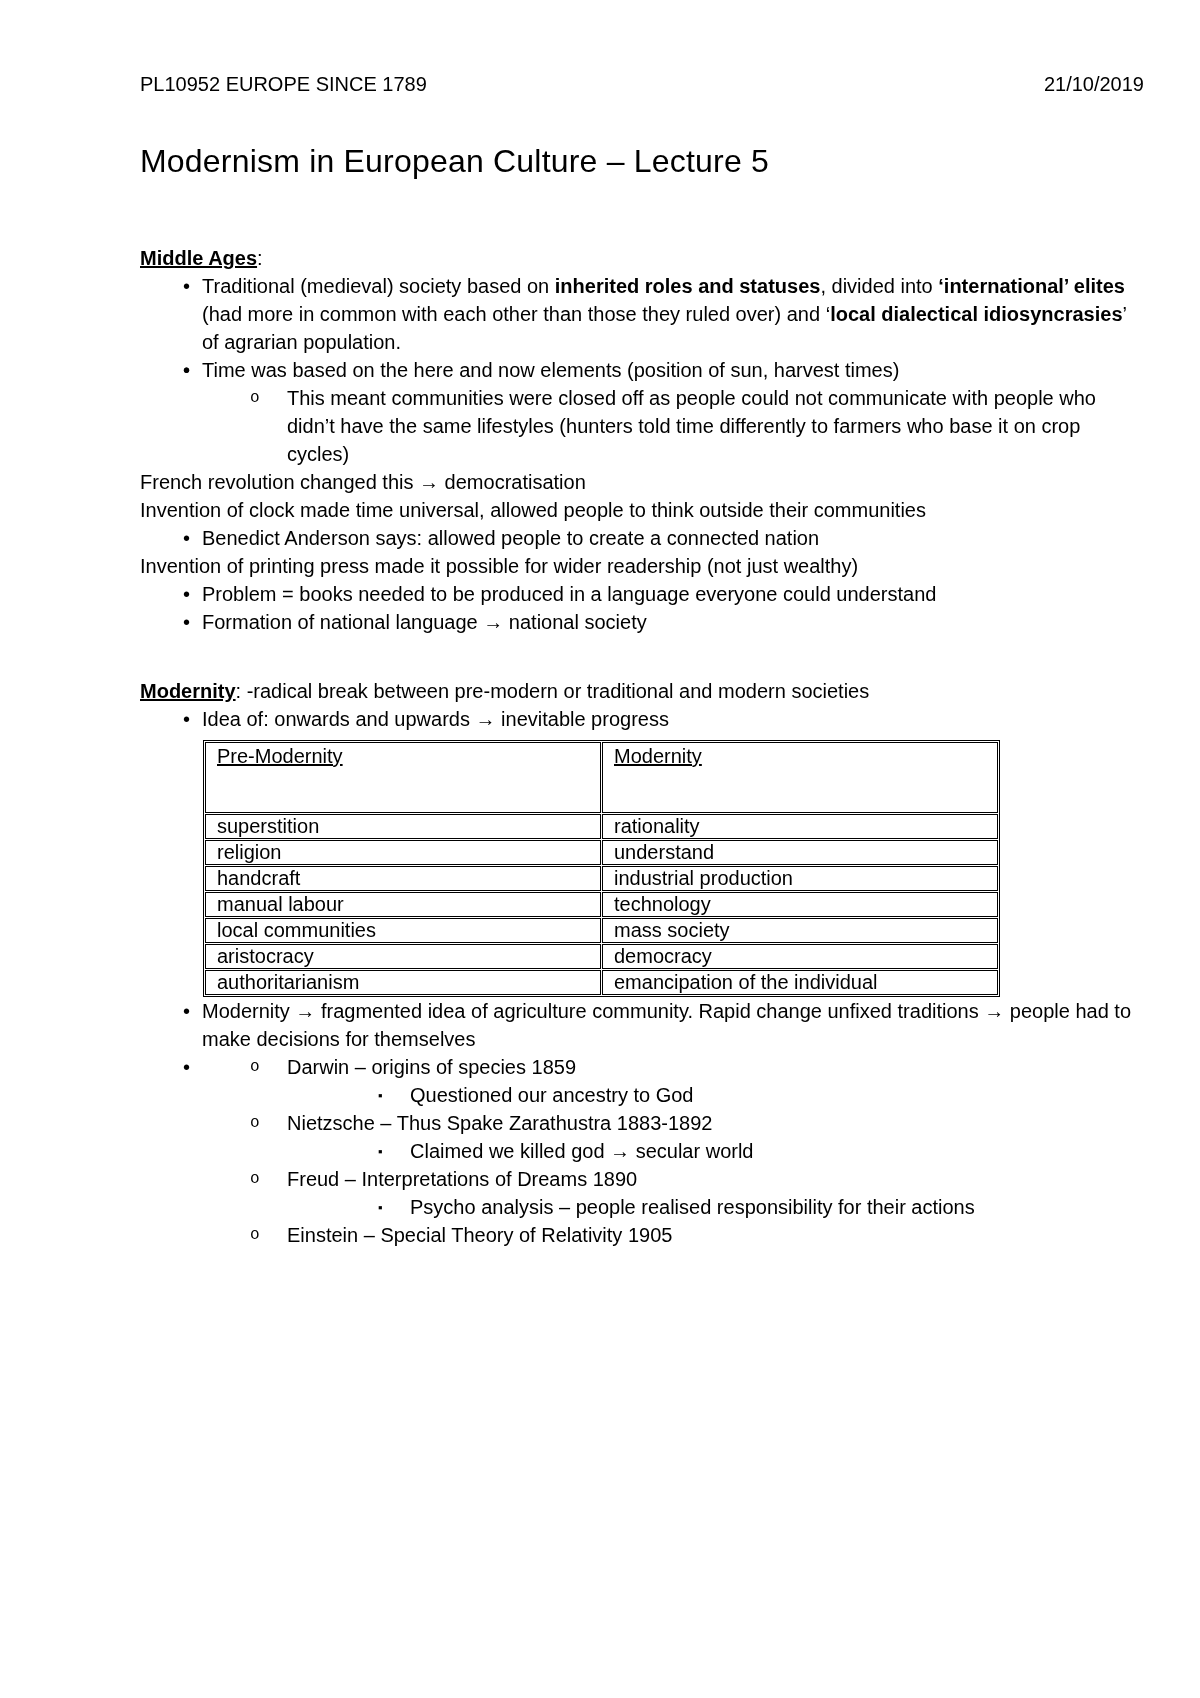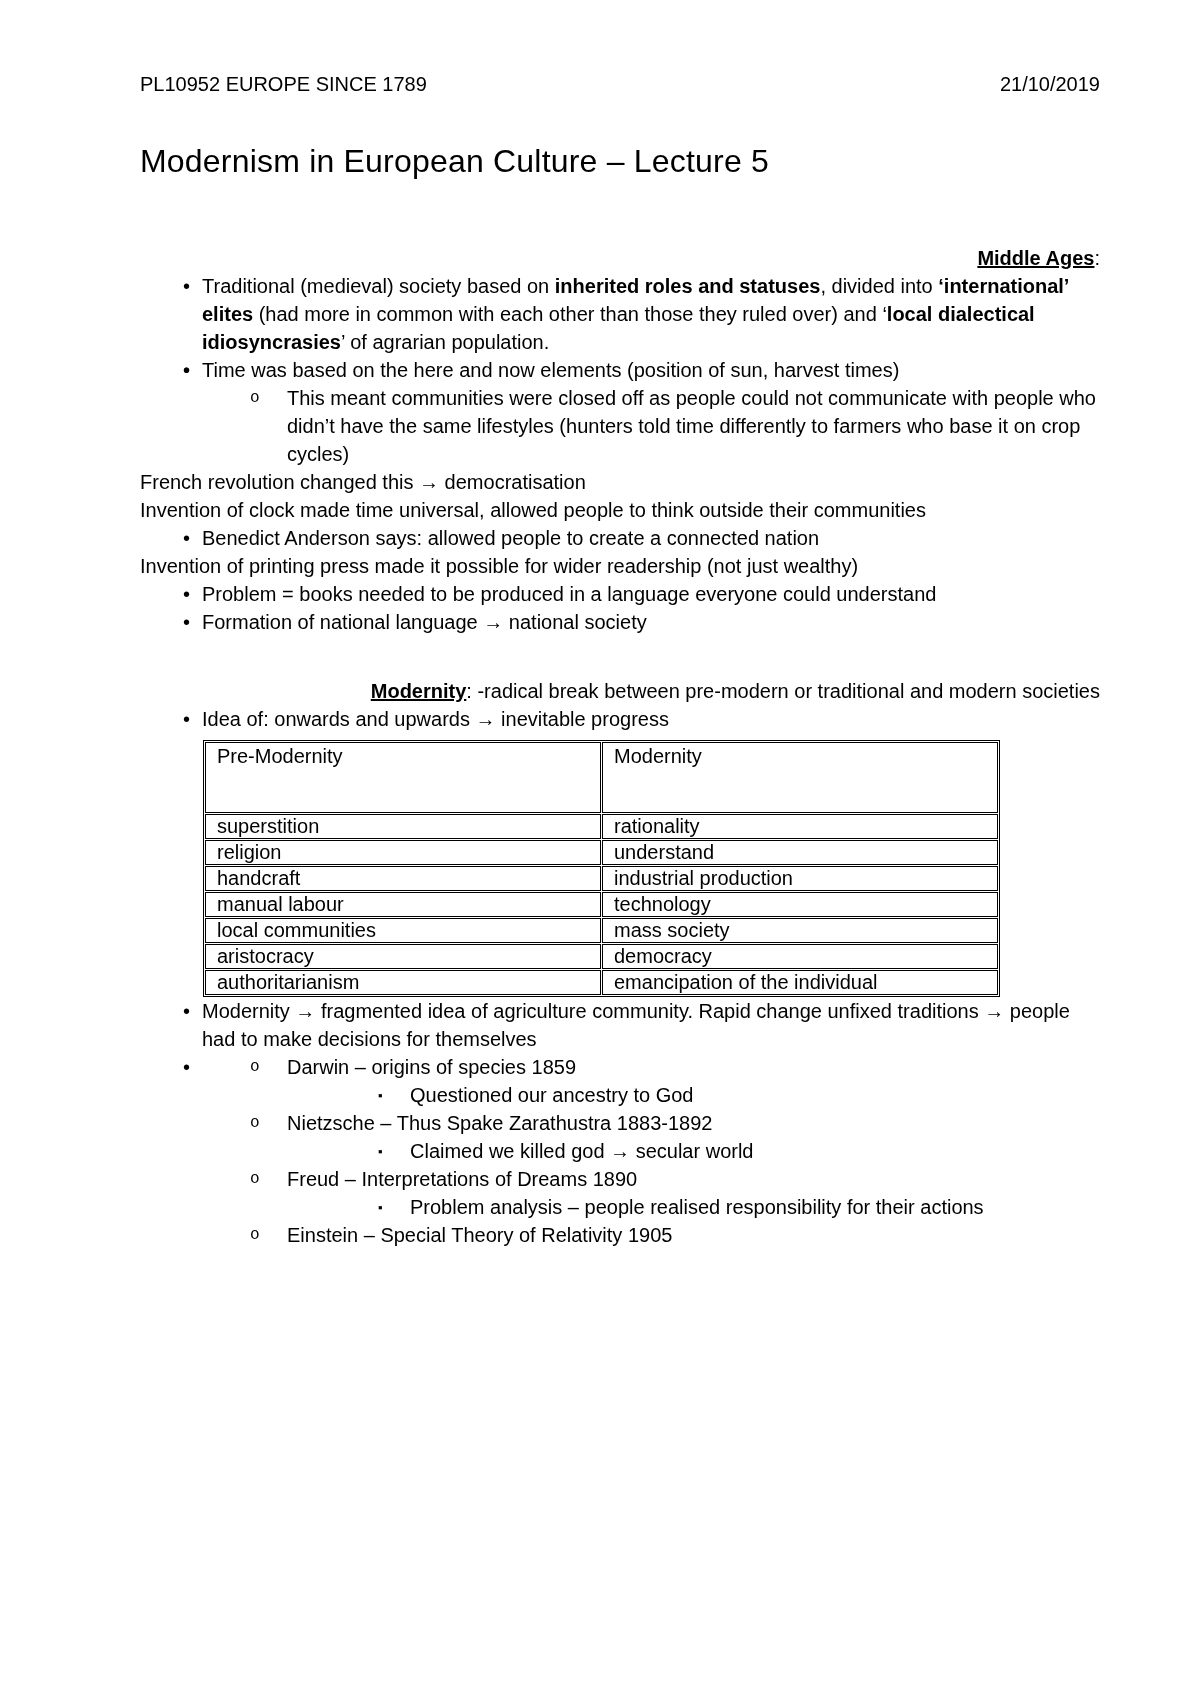"PL10952 EUROPE SINCE 1789" .page { padding: 70px 100px 0 140px -> 70px 56px 0 140px }
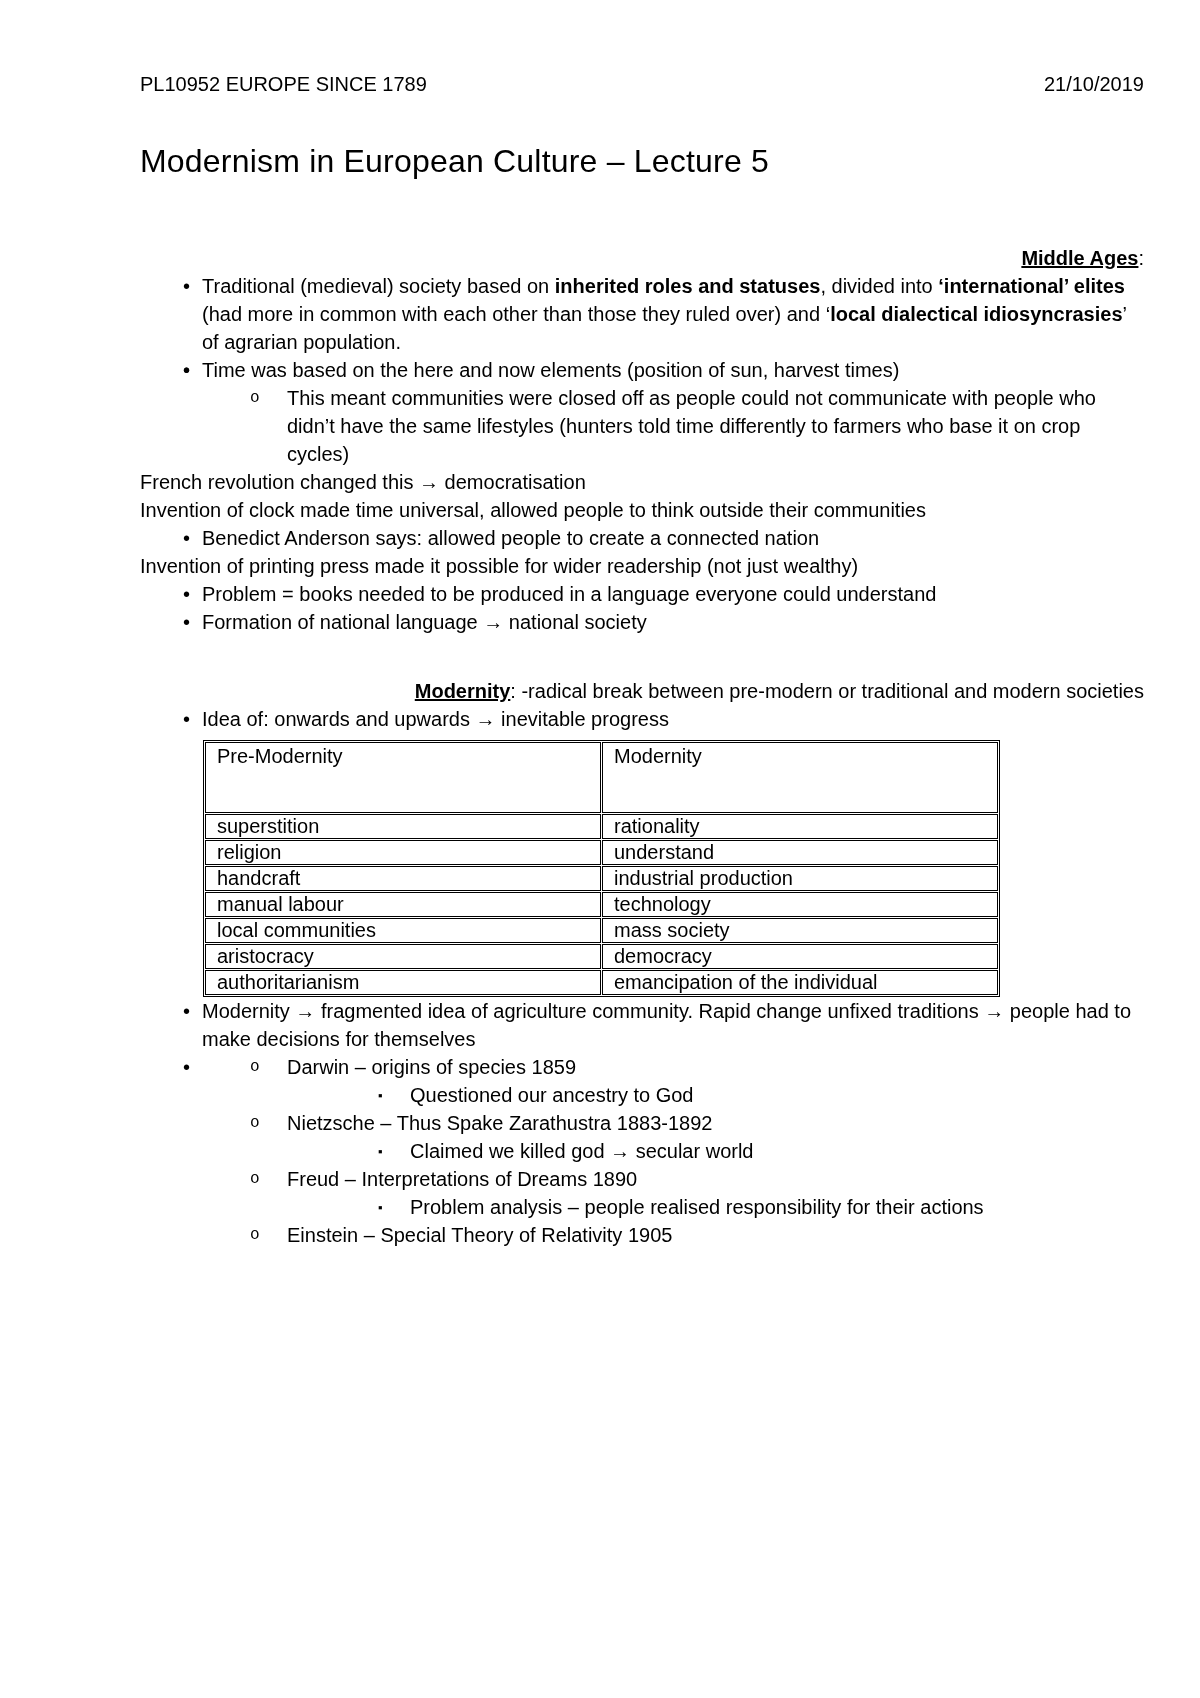"Middle Ages:" .sec-heading { text-align: right -> none }
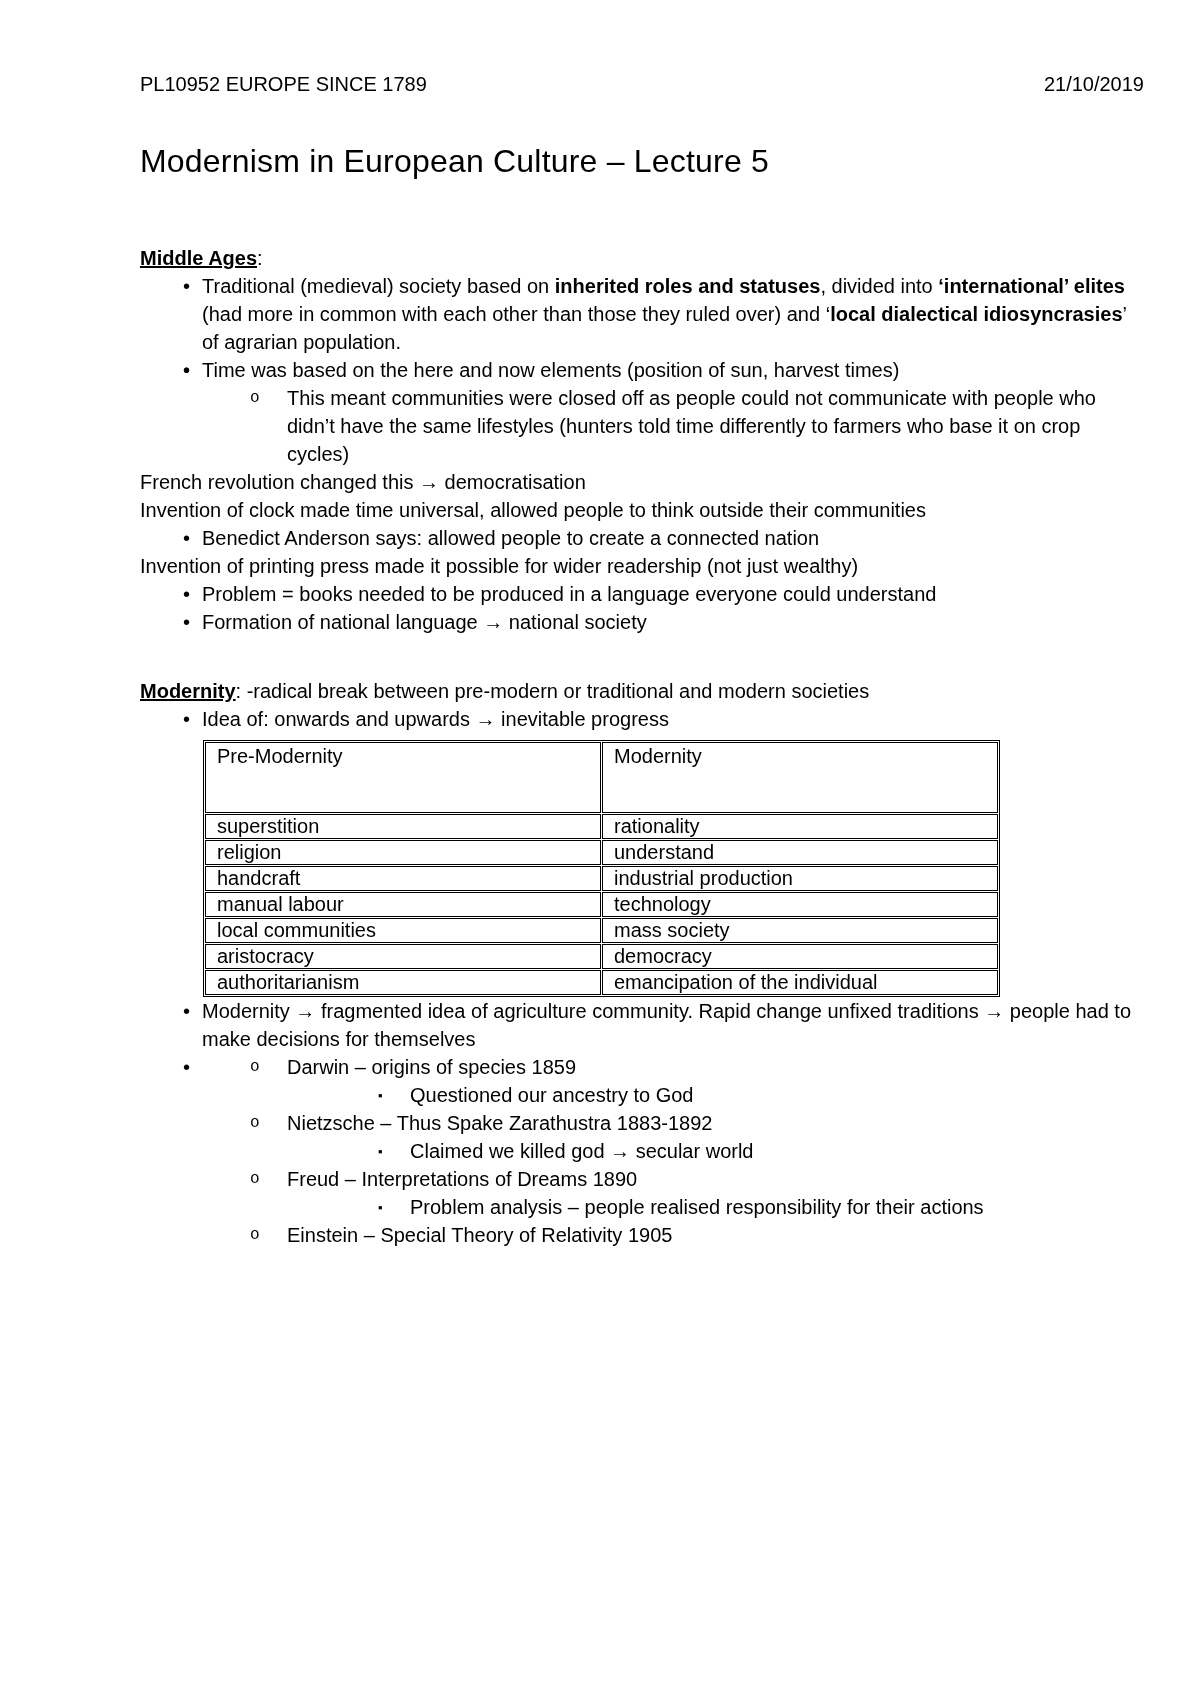"Pre-Modernity" table.cmp-table th { text-decoration: none -> underline }
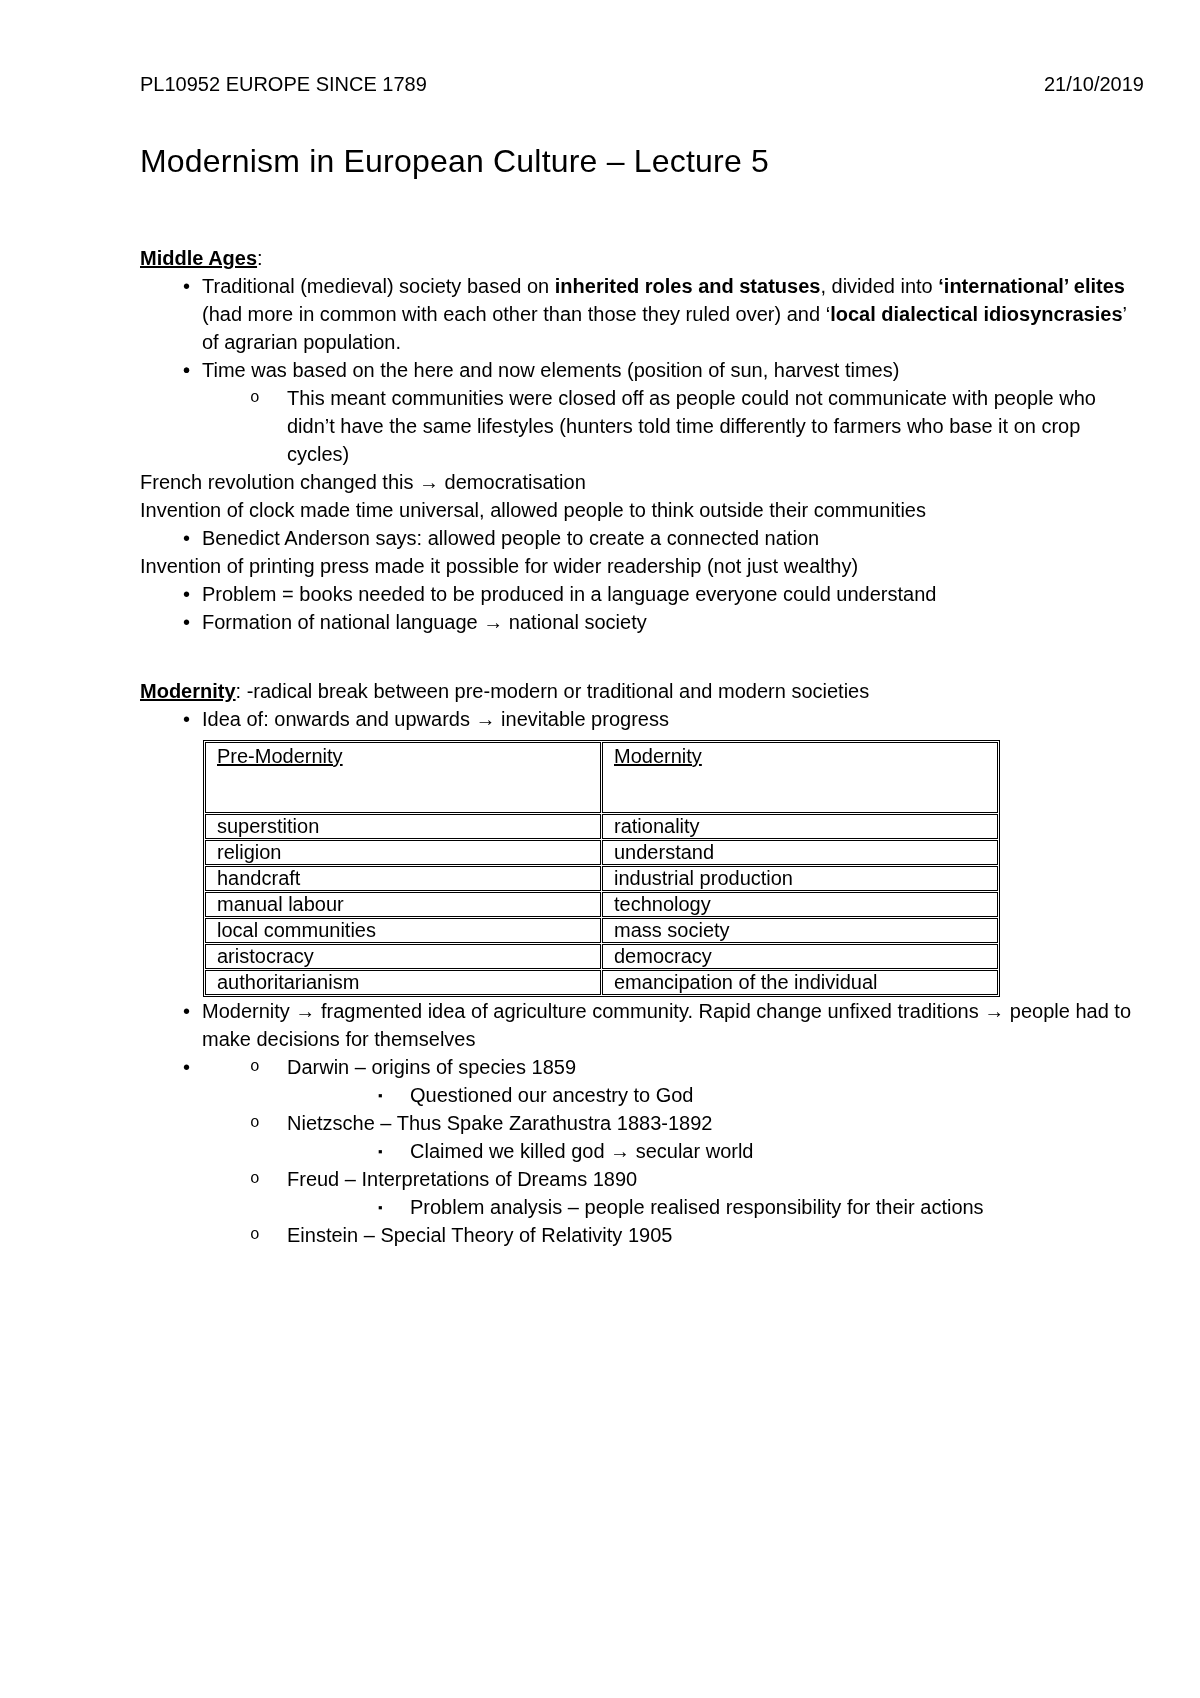"Problem analysis – people realised" span.txt { text: Problem -> Psycho }
